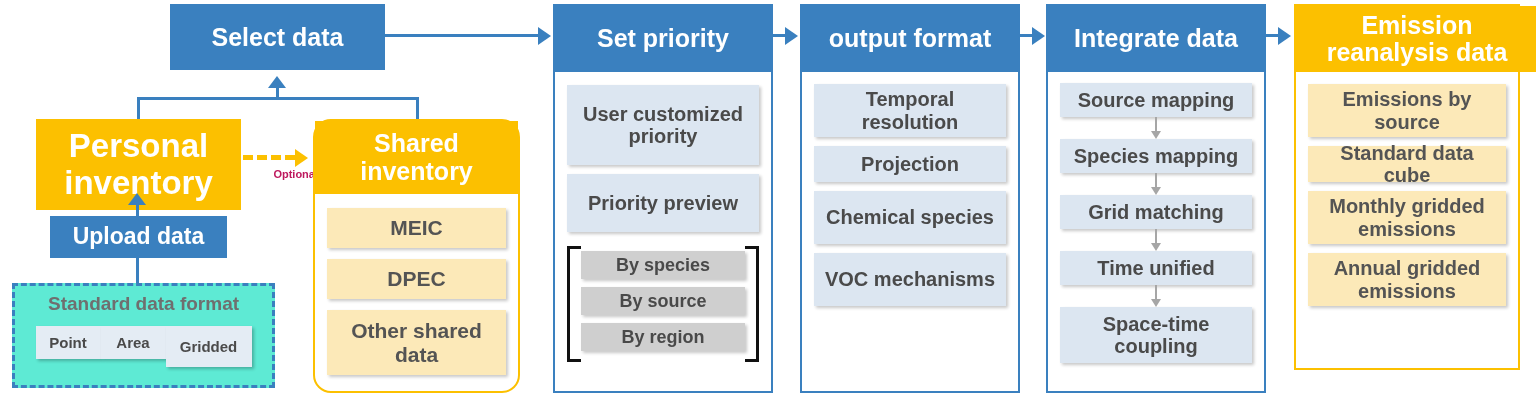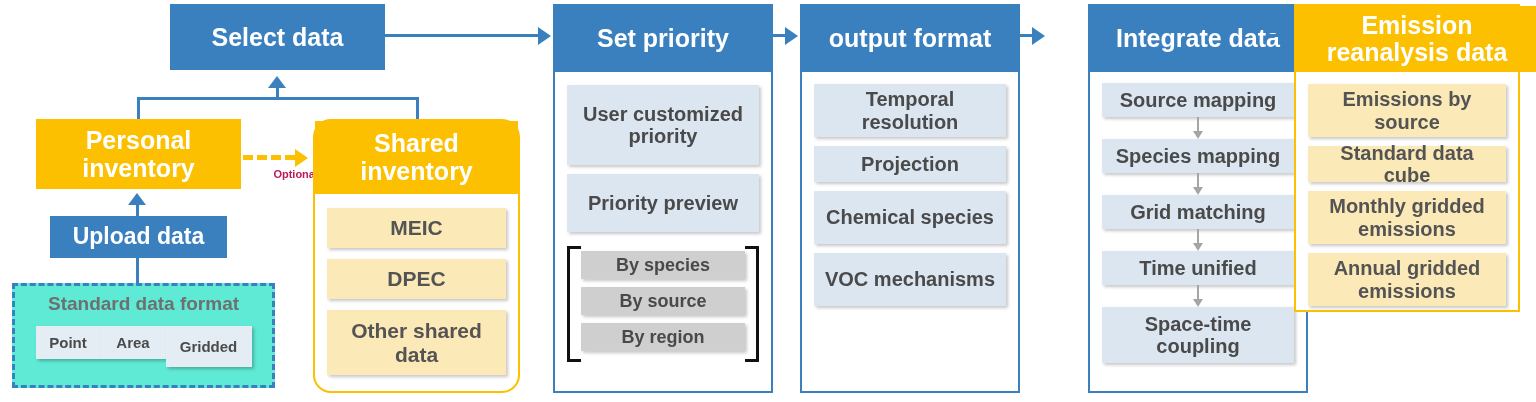"Integrate data" div.abs { margin-left: 42px -> none }
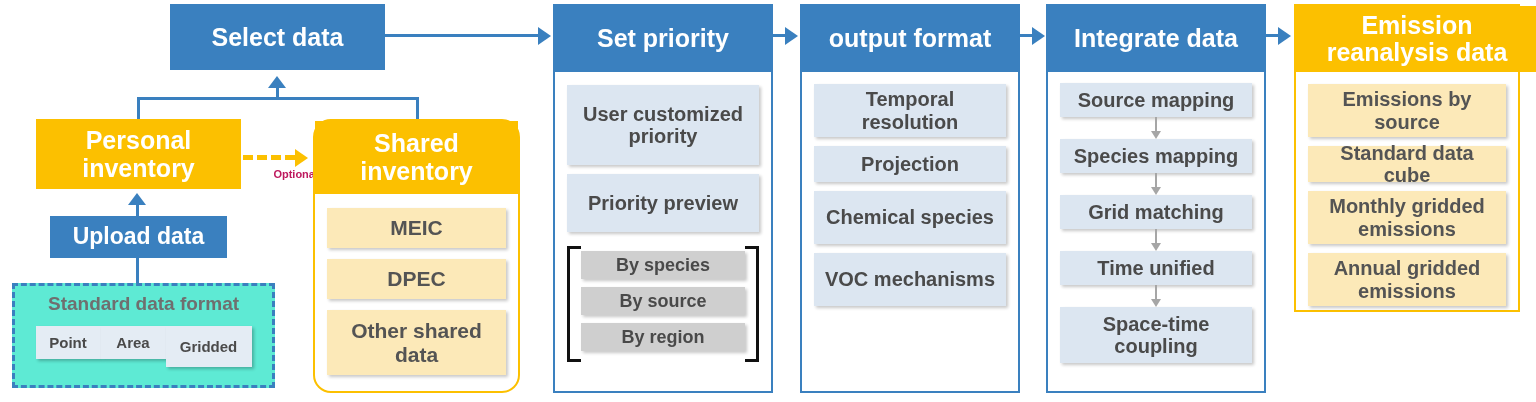"Emission reanalysis data" div.abs { height: 308px -> 366px }
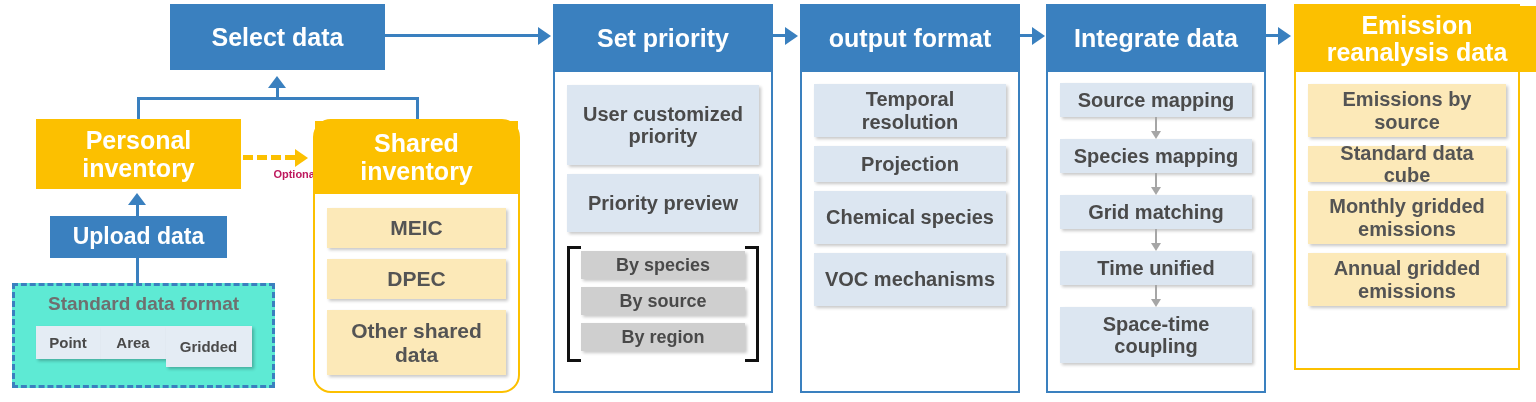"Personal inventory" div.abs { font-size: 25px -> 33px; height: 70px -> 91px }
